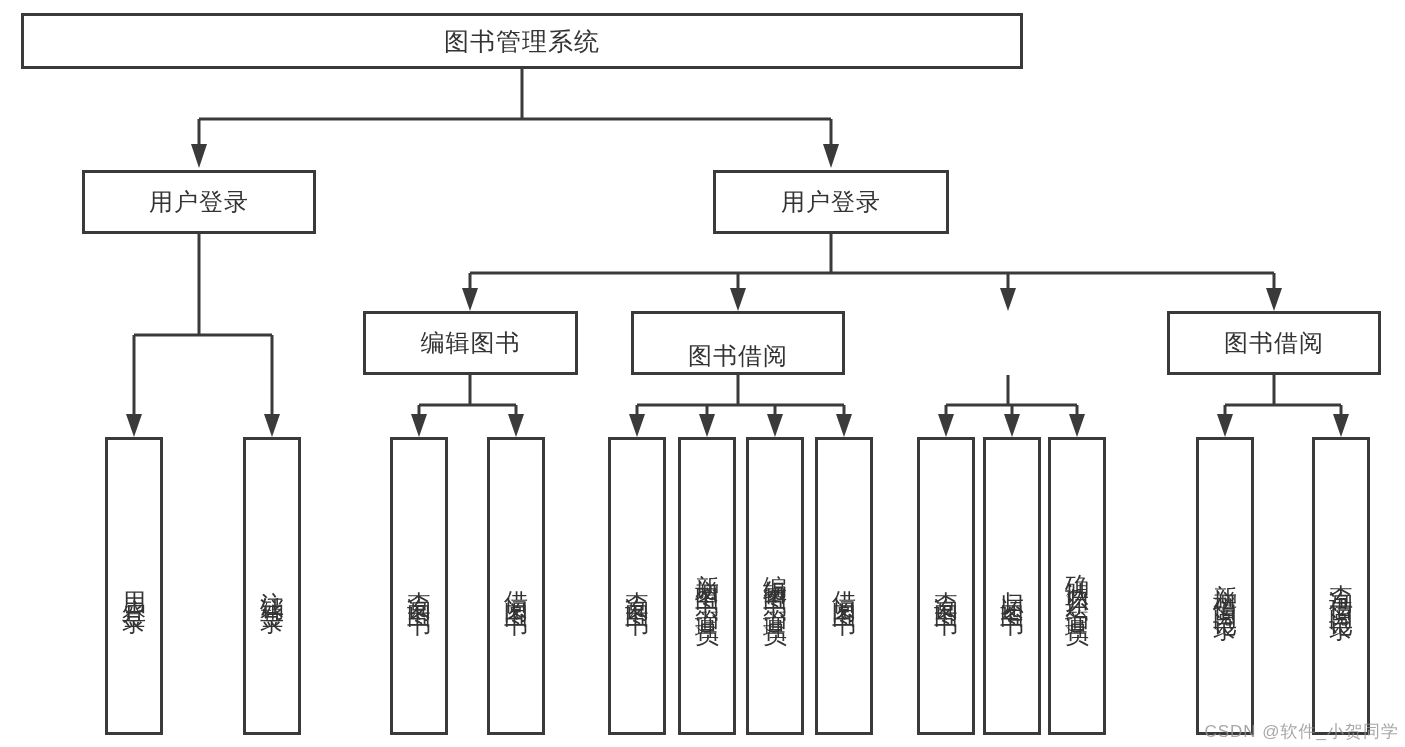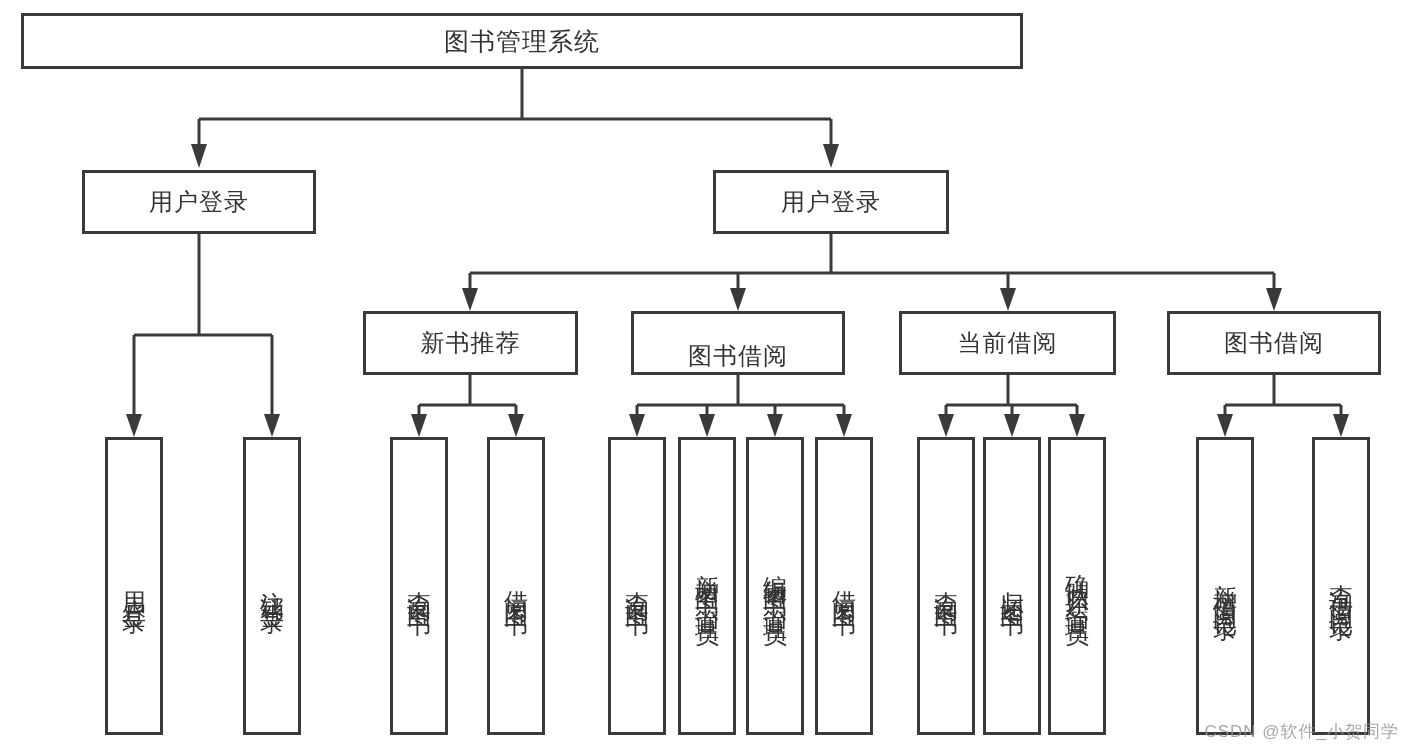"新书推荐" span.hlabel { text: 新书推荐 -> 编辑图书 }
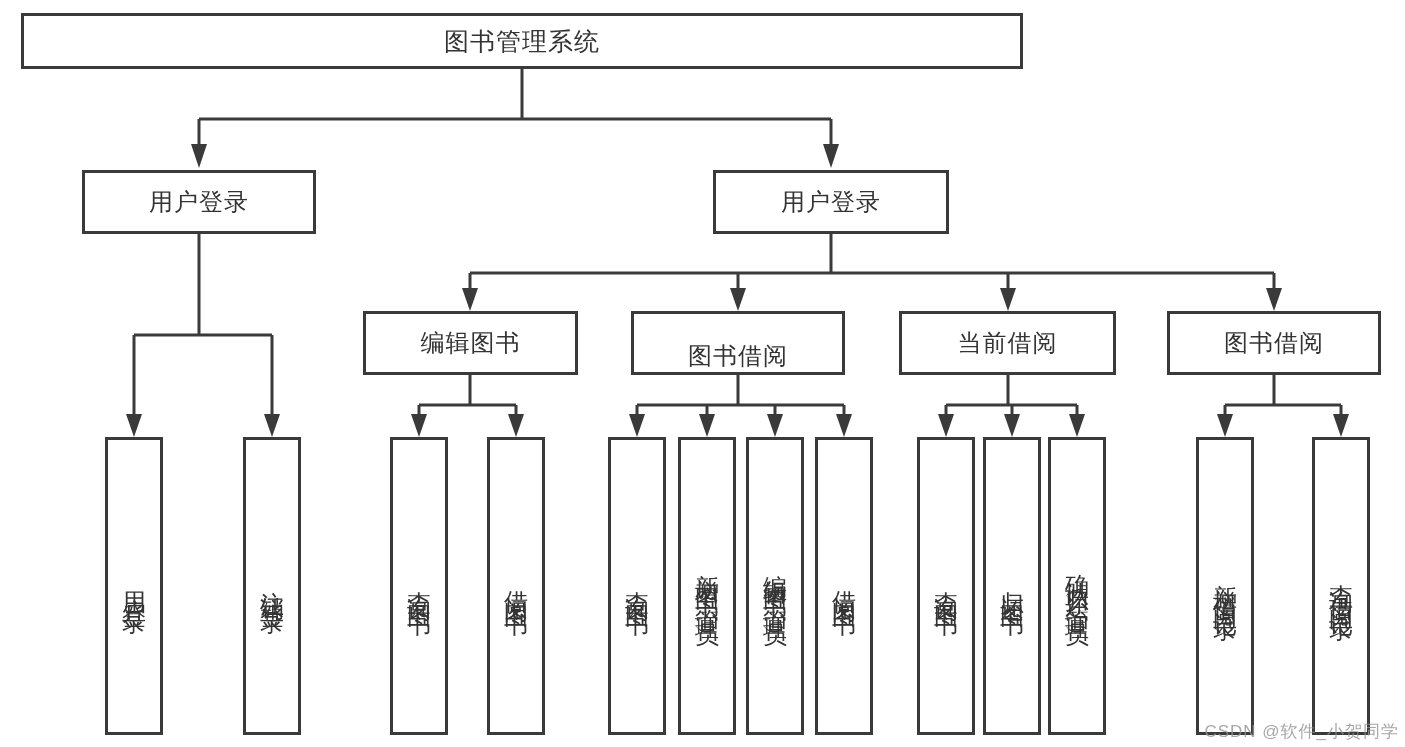"当前借阅" div.box { html: <div> <span>当前借阅</span> </div> -> none }
